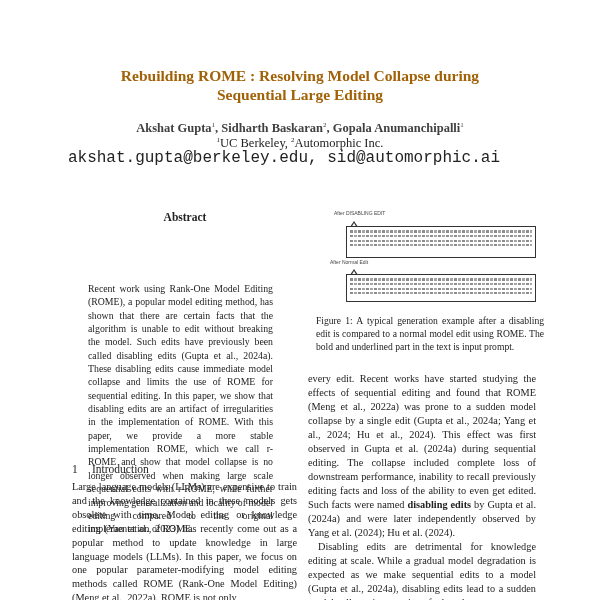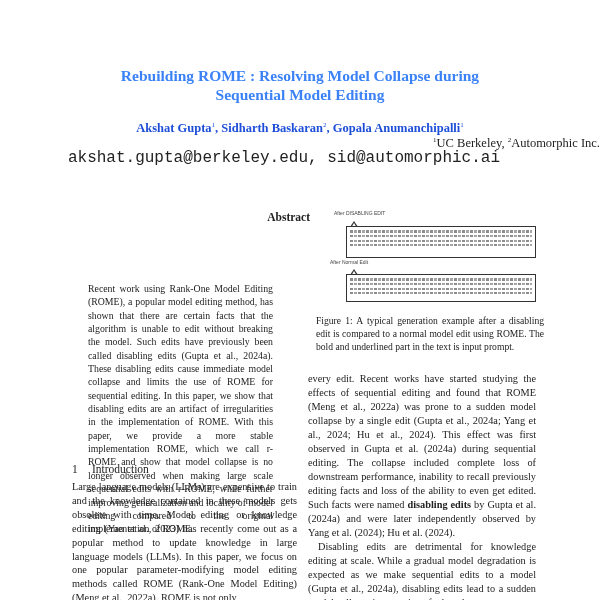"Rebuilding ROME : Resolving Model" .title { color: #3b82f6 -> #a16207 }
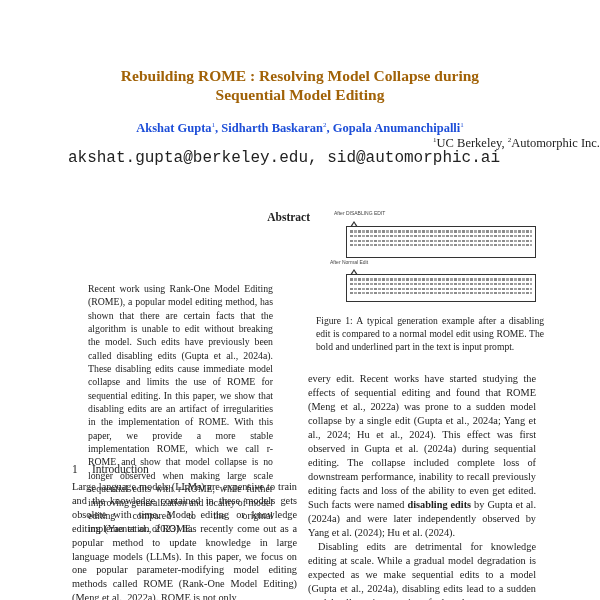"Sequential Model Editing" div { text: Model -> Large }
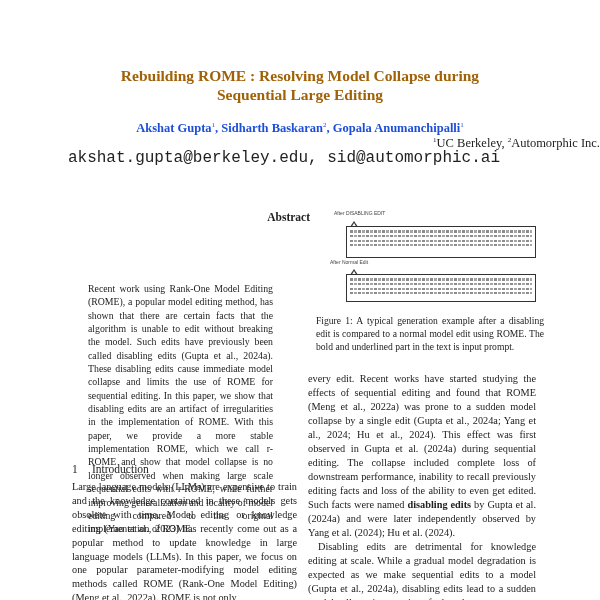"Akshat Gupta1, Sidharth Baskaran2," .authors { color: #1d4ed8 -> #404040 }
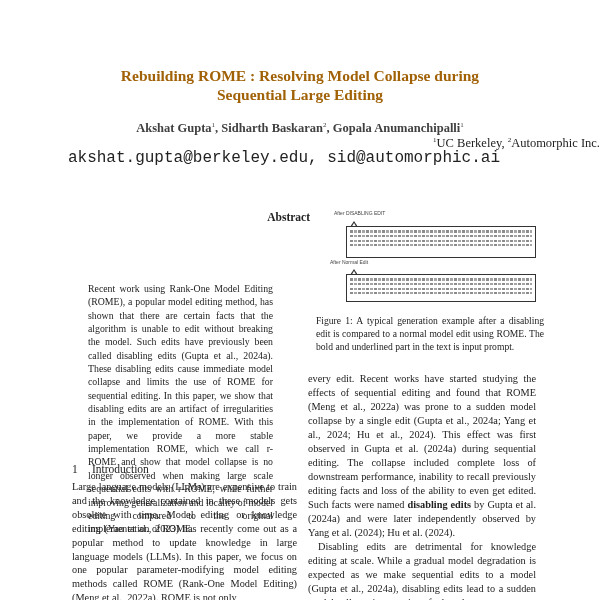"1UC Berkeley, 2Automorphic Inc." .affil { text-align: right -> center }
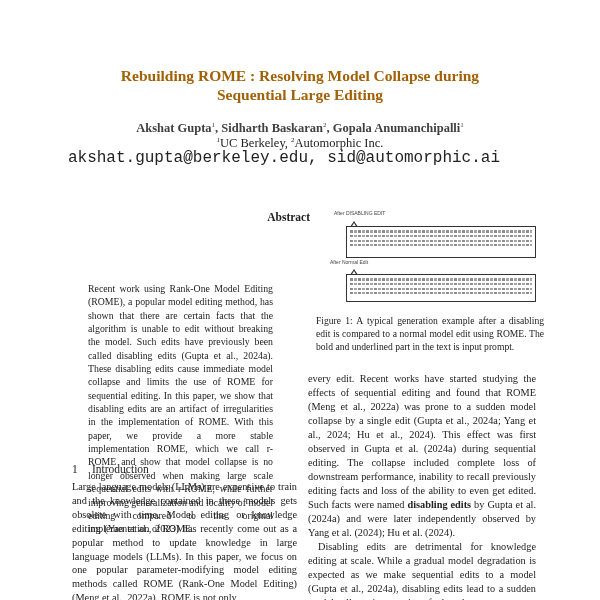"Abstract" .abs-head { text-align: right -> center }
